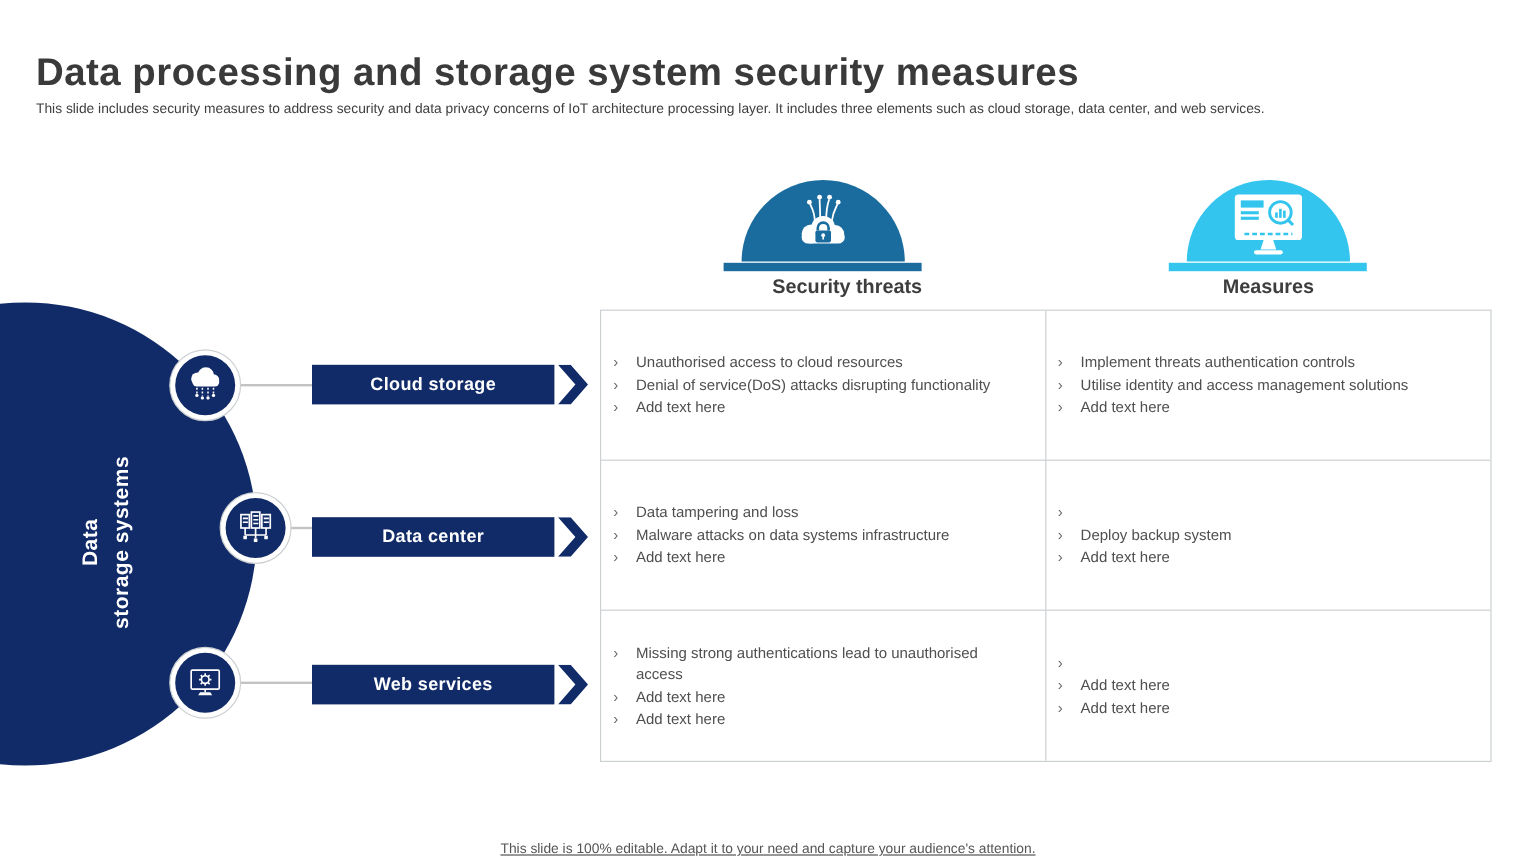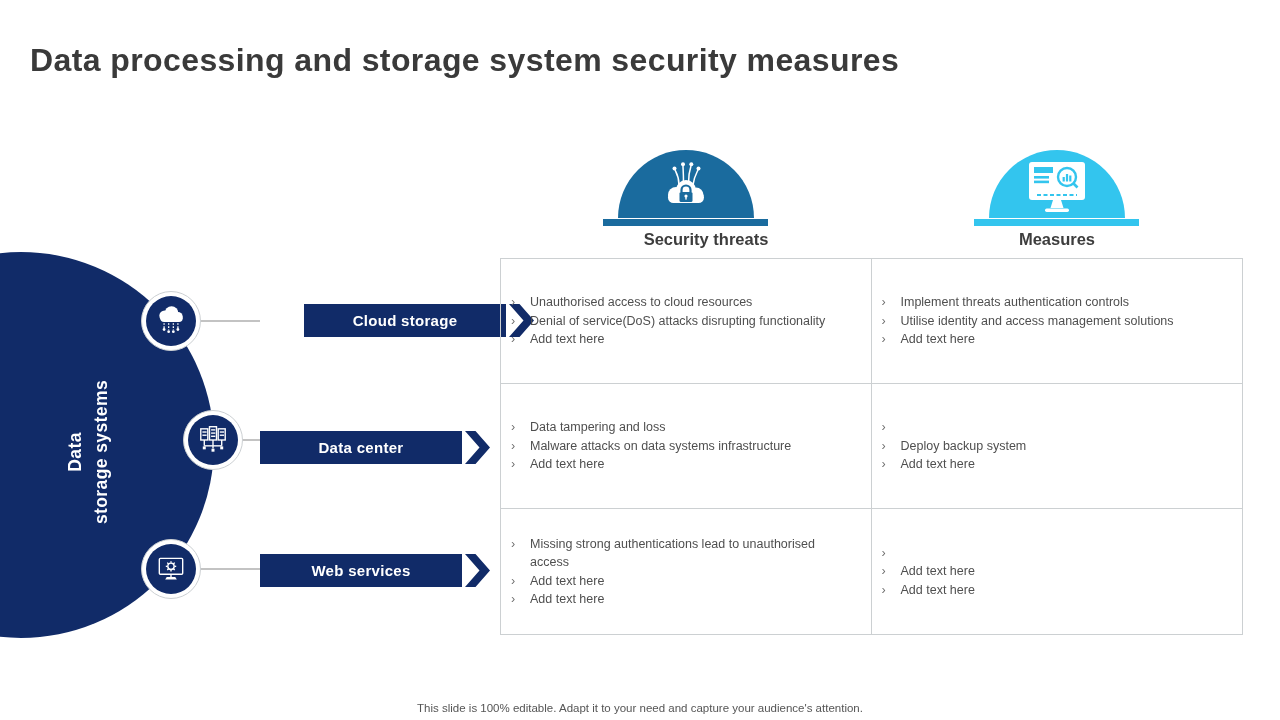"This slide includes security measures" div.subtitle { html: none -> <div>This slide includes security measures to address security and data privacy concerns of IoT architecture processing layer. It includes three elements such as cloud storage, data center, and web services.</div> }
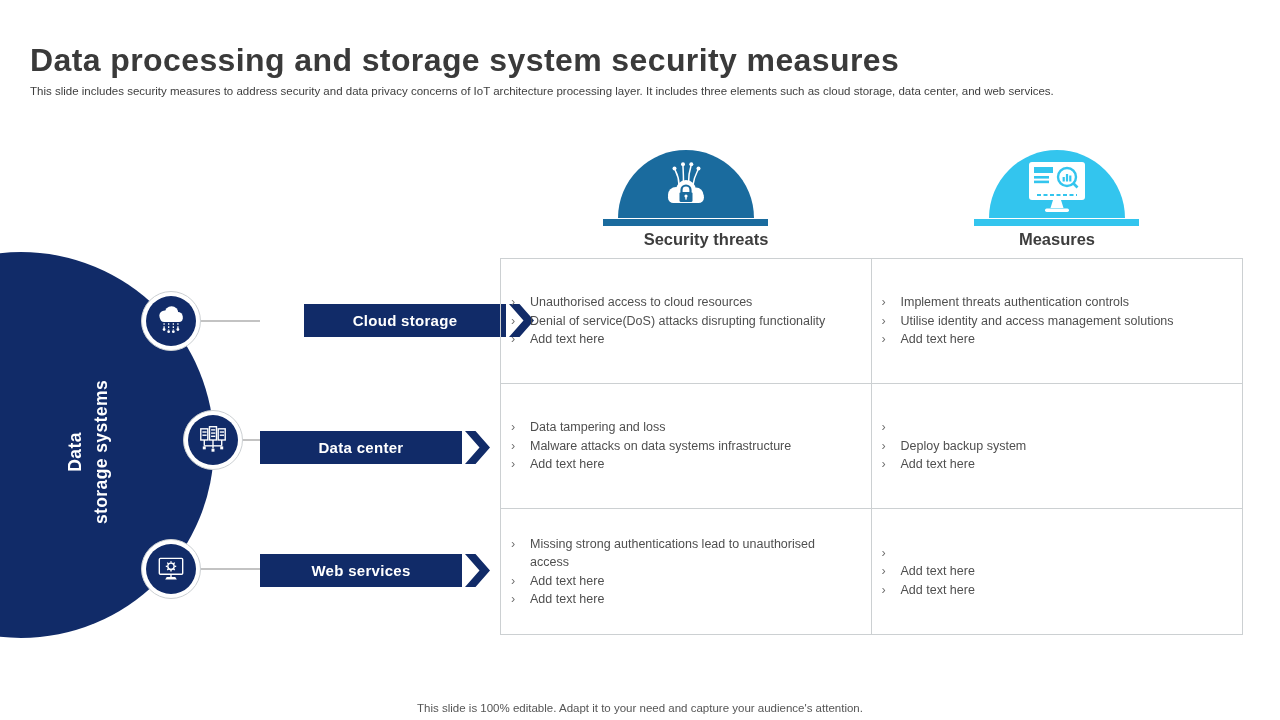"Cloud storage" div.arrow-item { margin-left: 44px -> none }
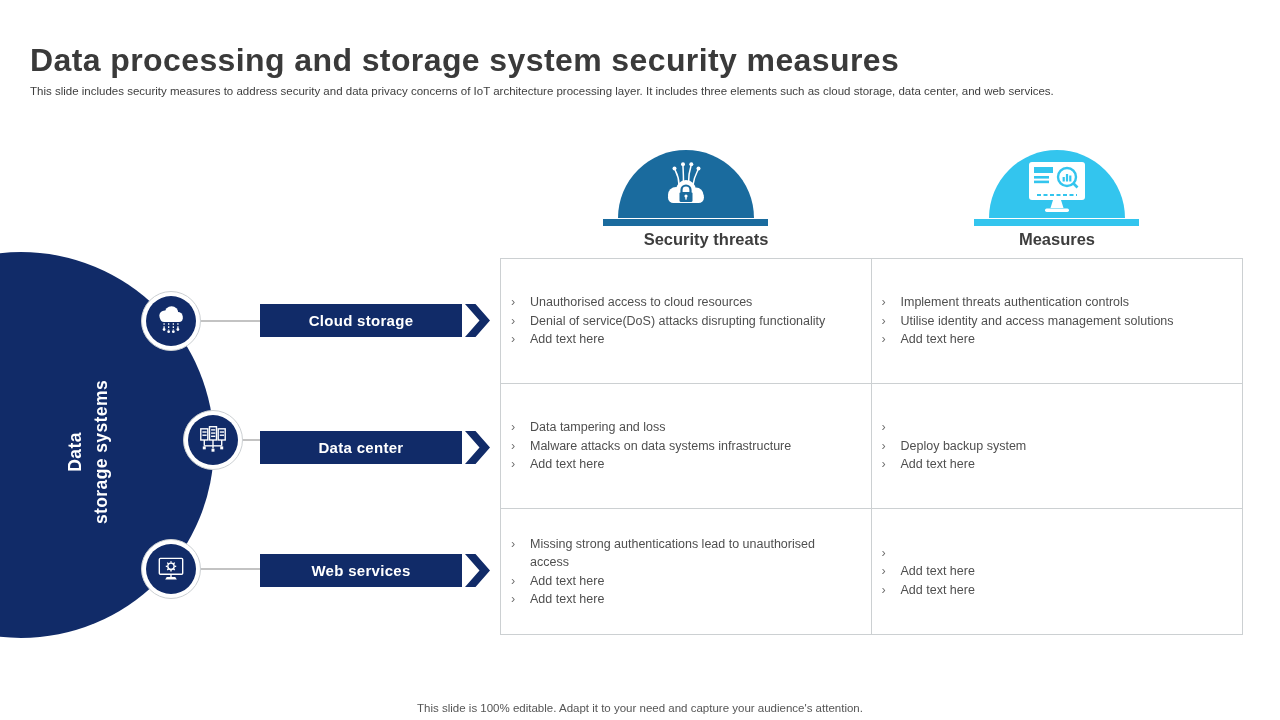"This slide is 100% editable." .footer { text-decoration: none -> underline }
